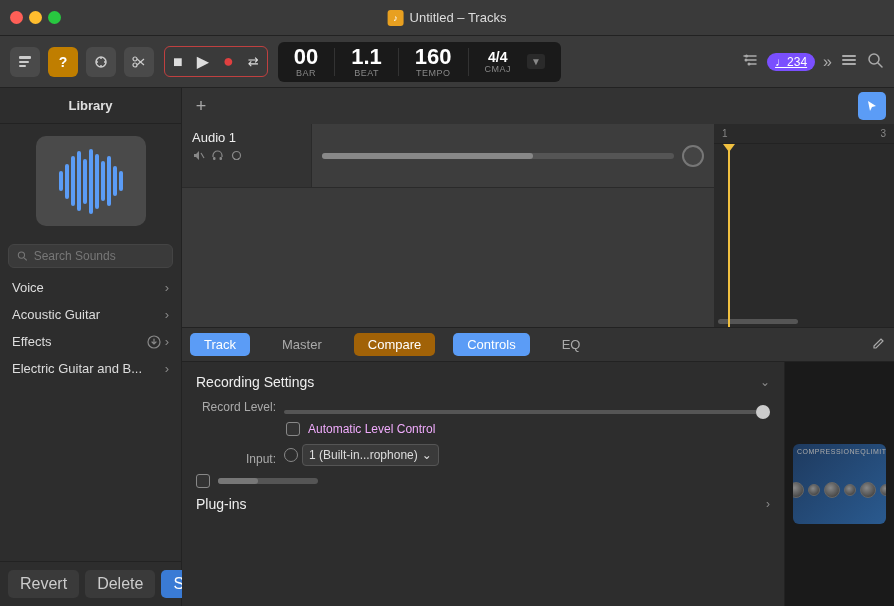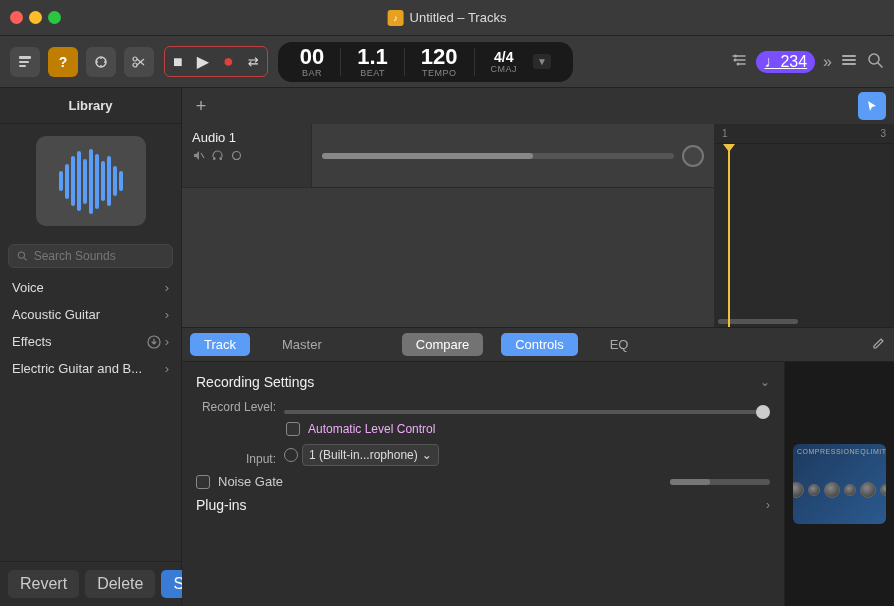"00" .position-display { border-radius: 14px -> 6px; padding: 4px 22px -> 4px 16px }
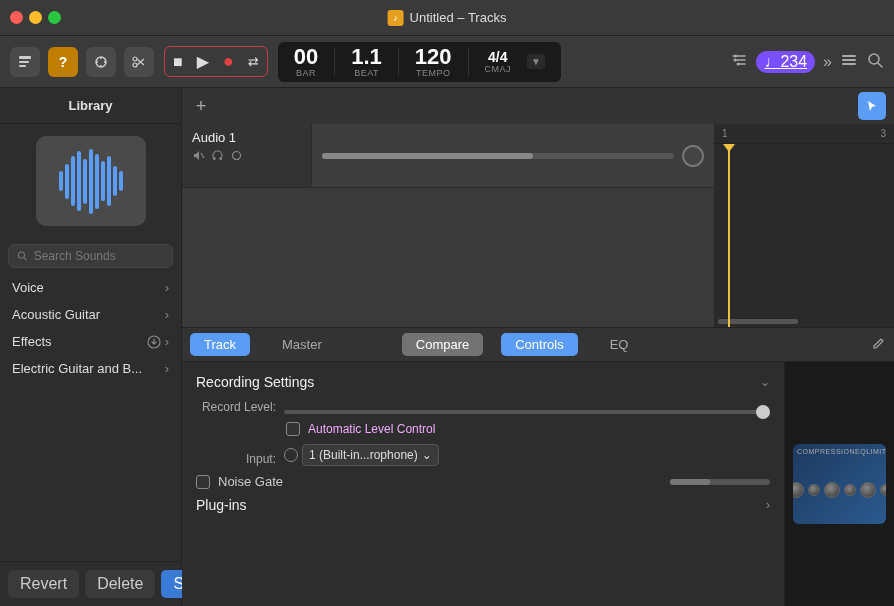"120" div.pos-value { text: 120 -> 160 }
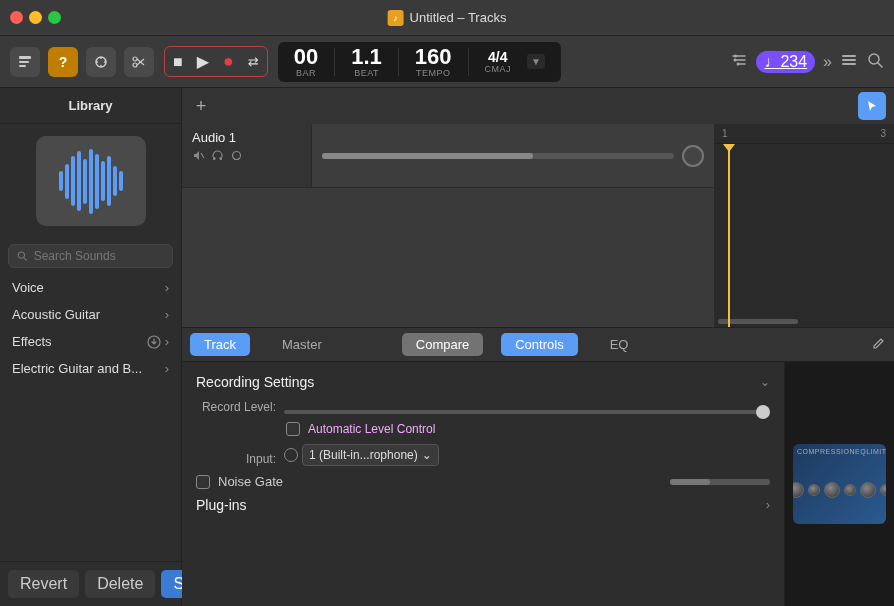"♩234" .account-badge { font-size: 16px -> 12px }
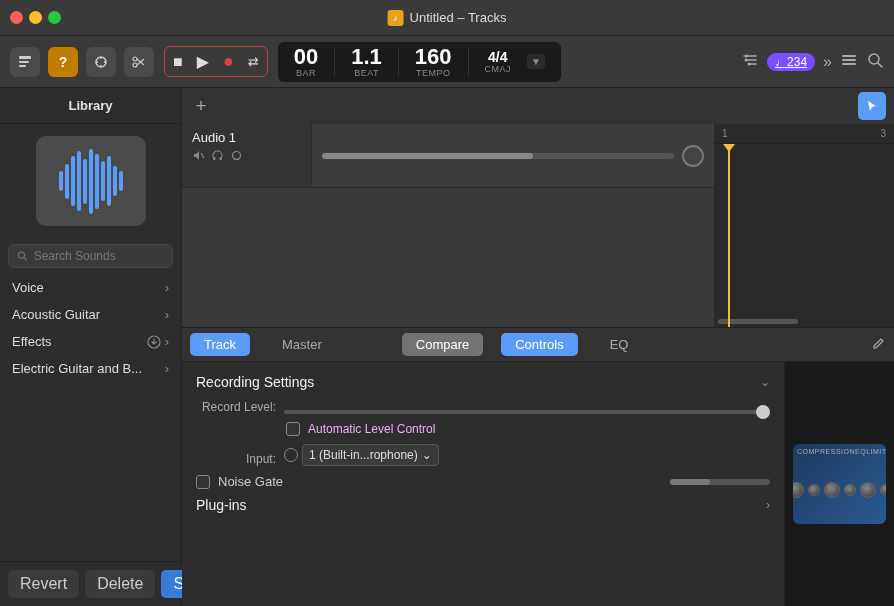"Compare" .inspector-tab.compare-active { background: #737373 -> #a16207; margin-left: 48px -> none }
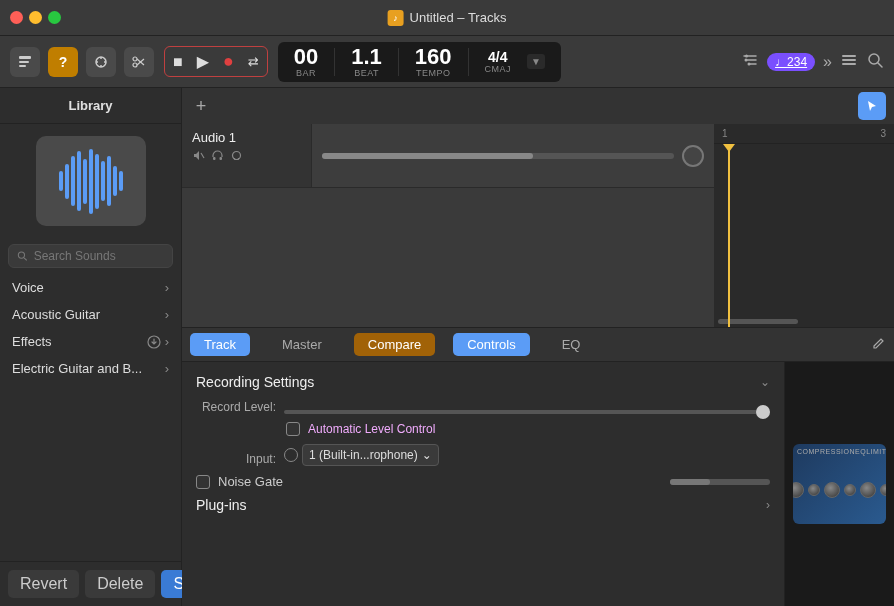"Noise Gate" span.noise-gate-label { html: <span>Noise Gate</span> -> none }
